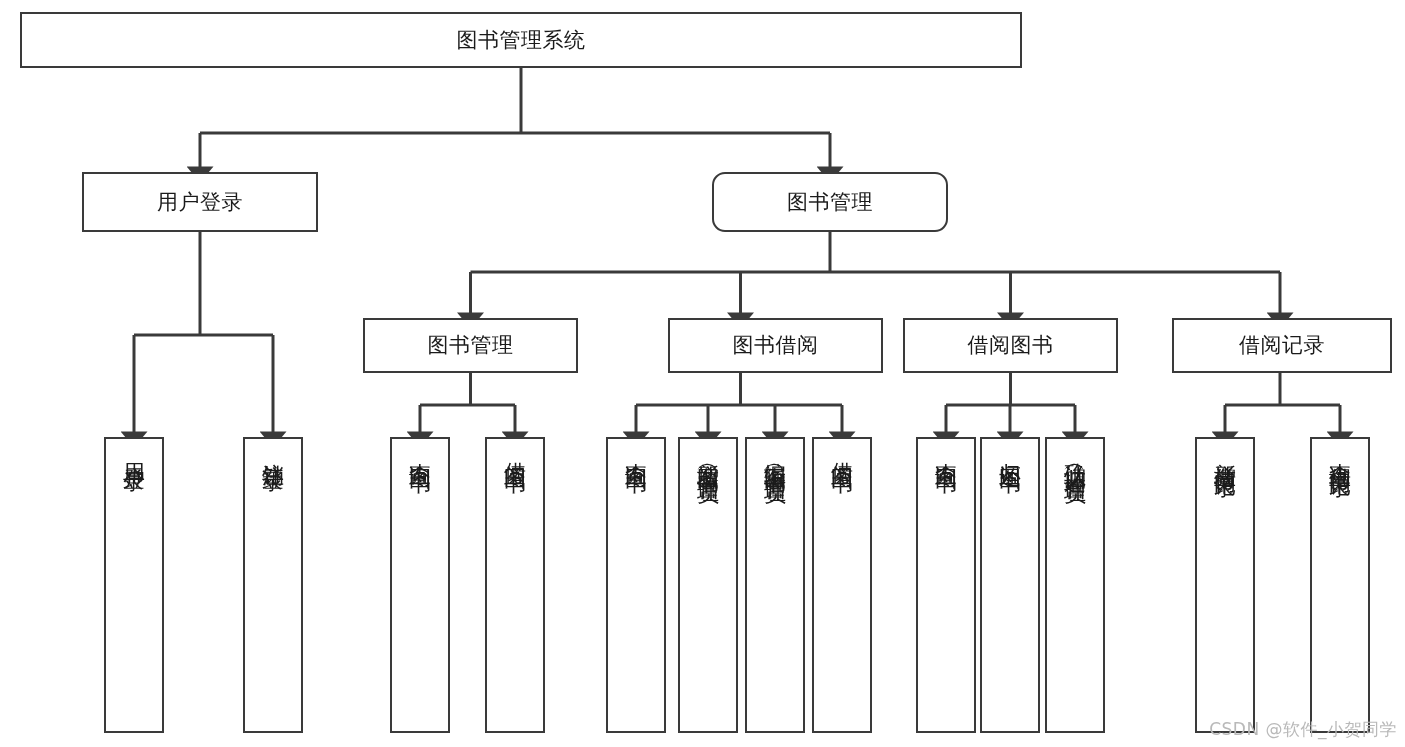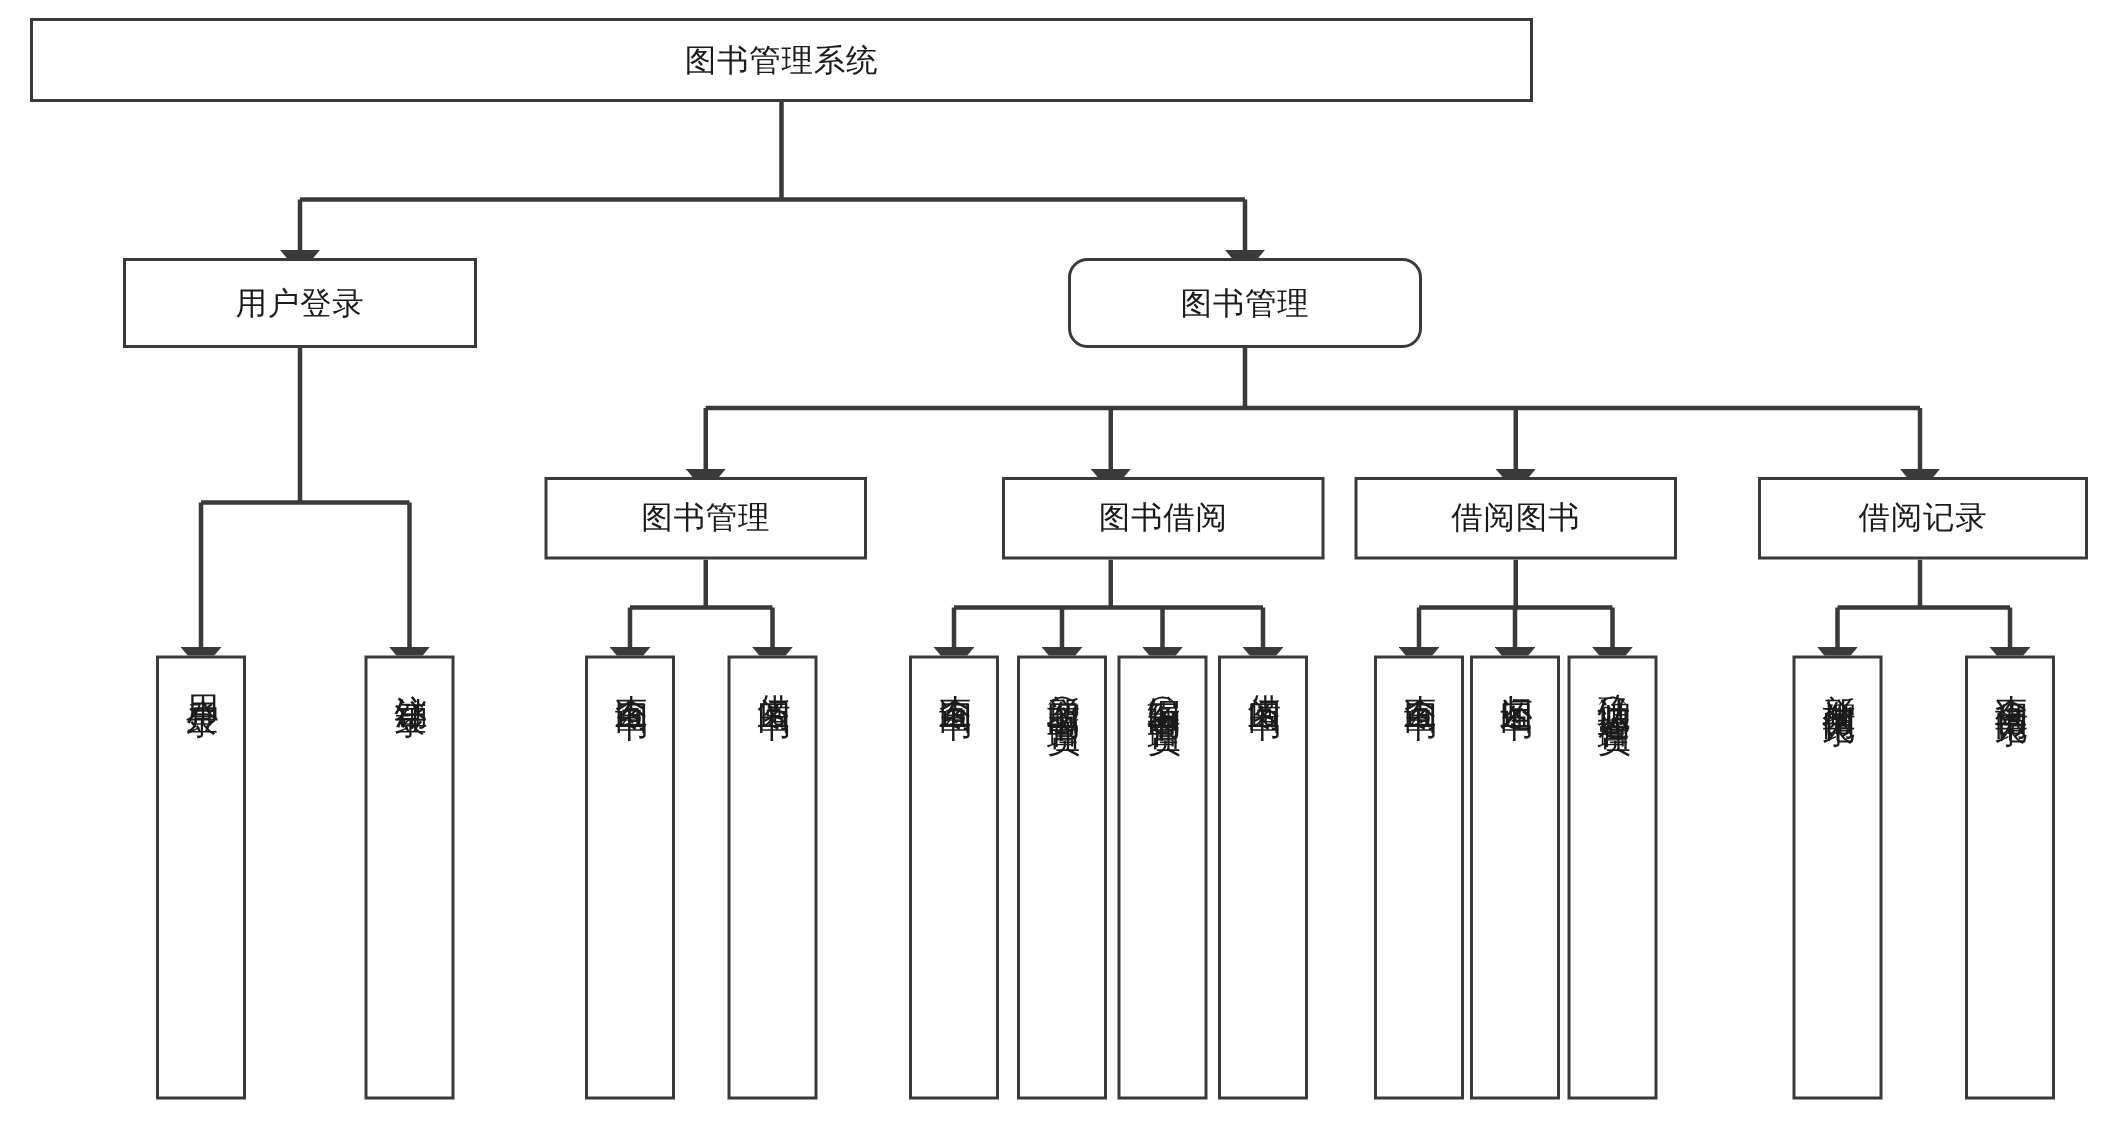"CSDN @软件_小贺同学" div.watermark { html: none -> <div>CSDN @软件_小贺同学</div> }
